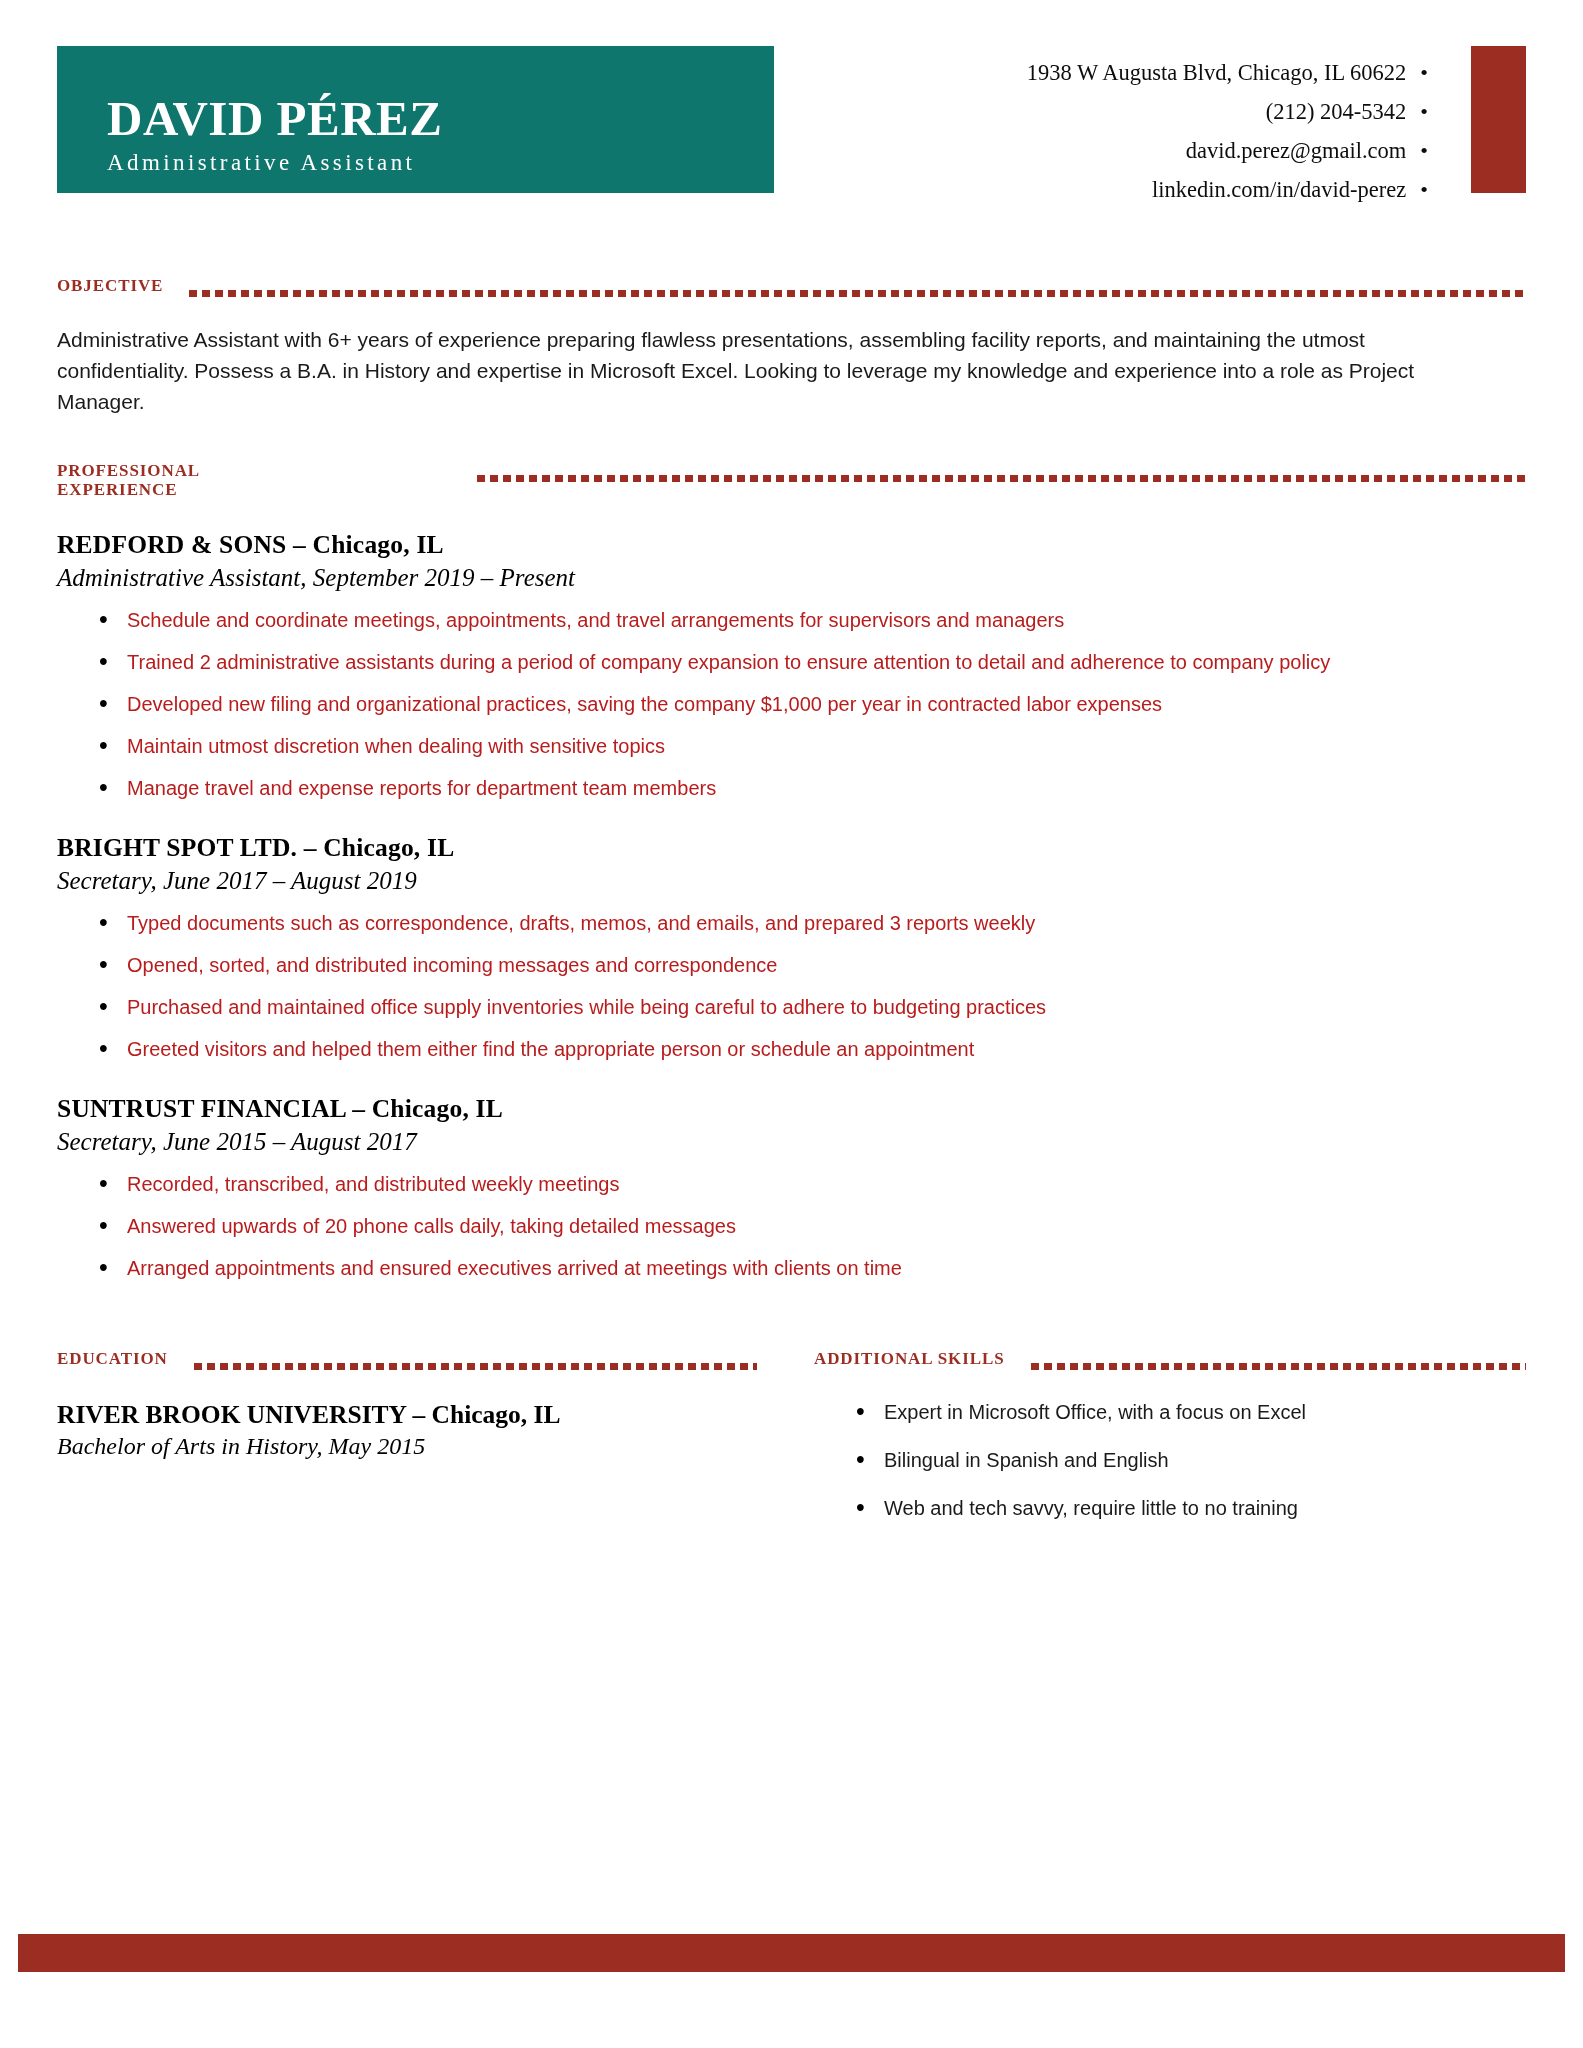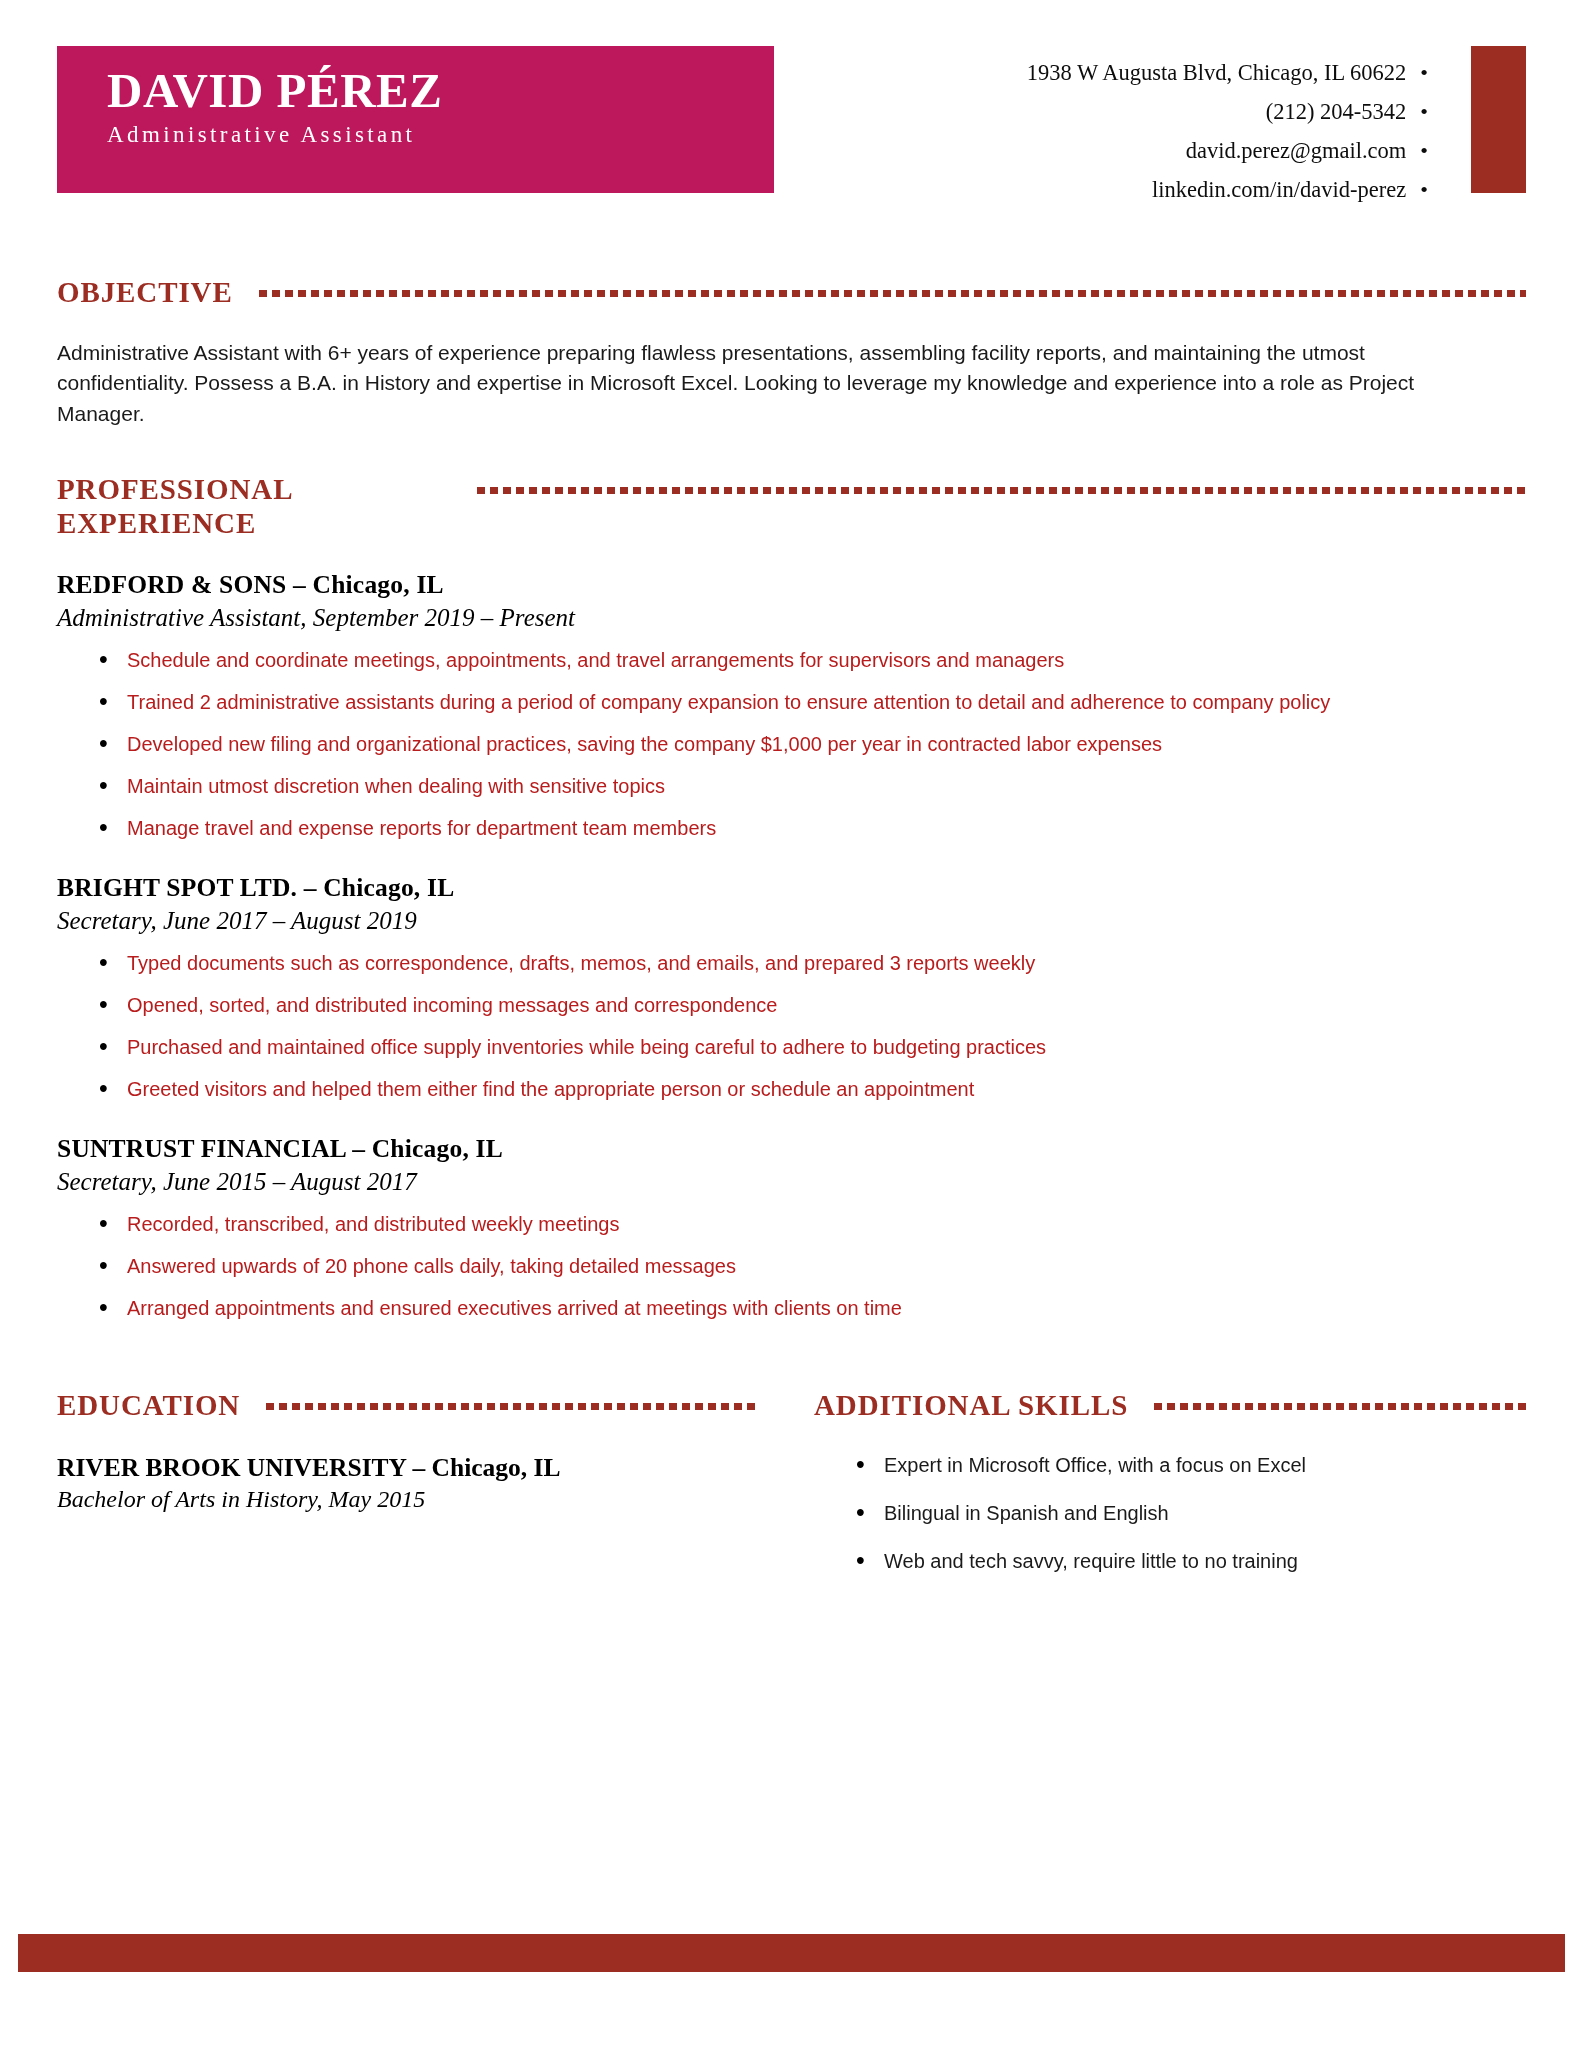"DAVID PÉREZ" .name-block { background: #be185d -> #0f766e; padding: 20px 0 0 50px -> 48px 0 0 50px }
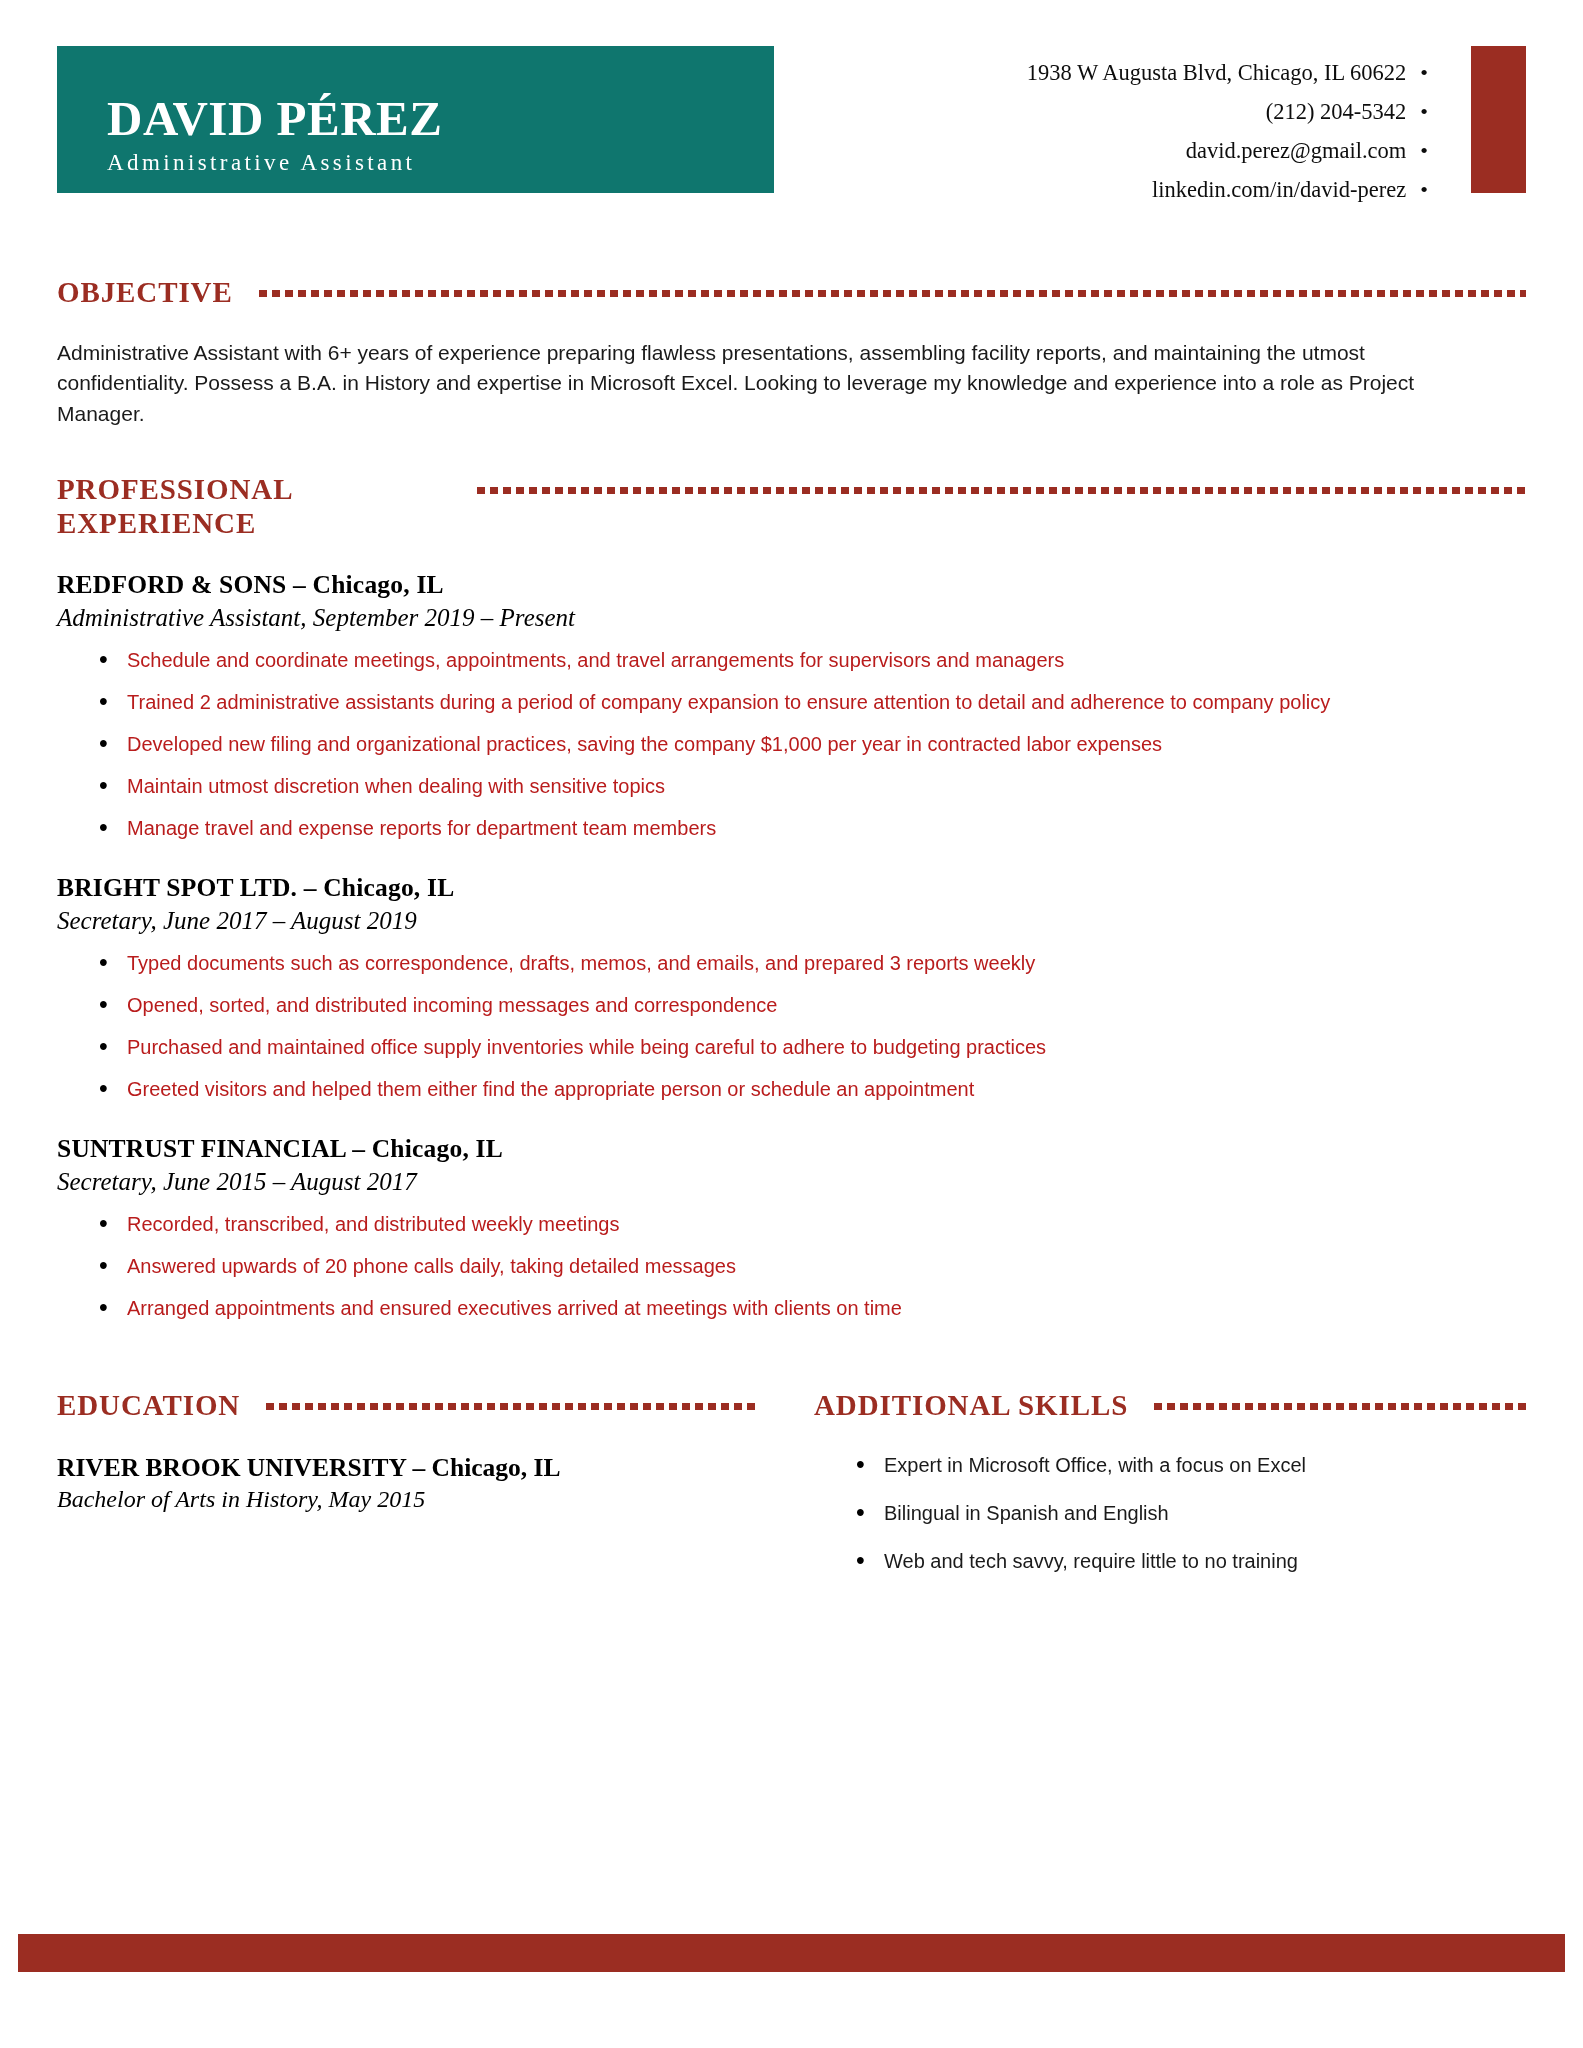"OBJECTIVE" .section-head .title { font-size: 29px -> 17px }
